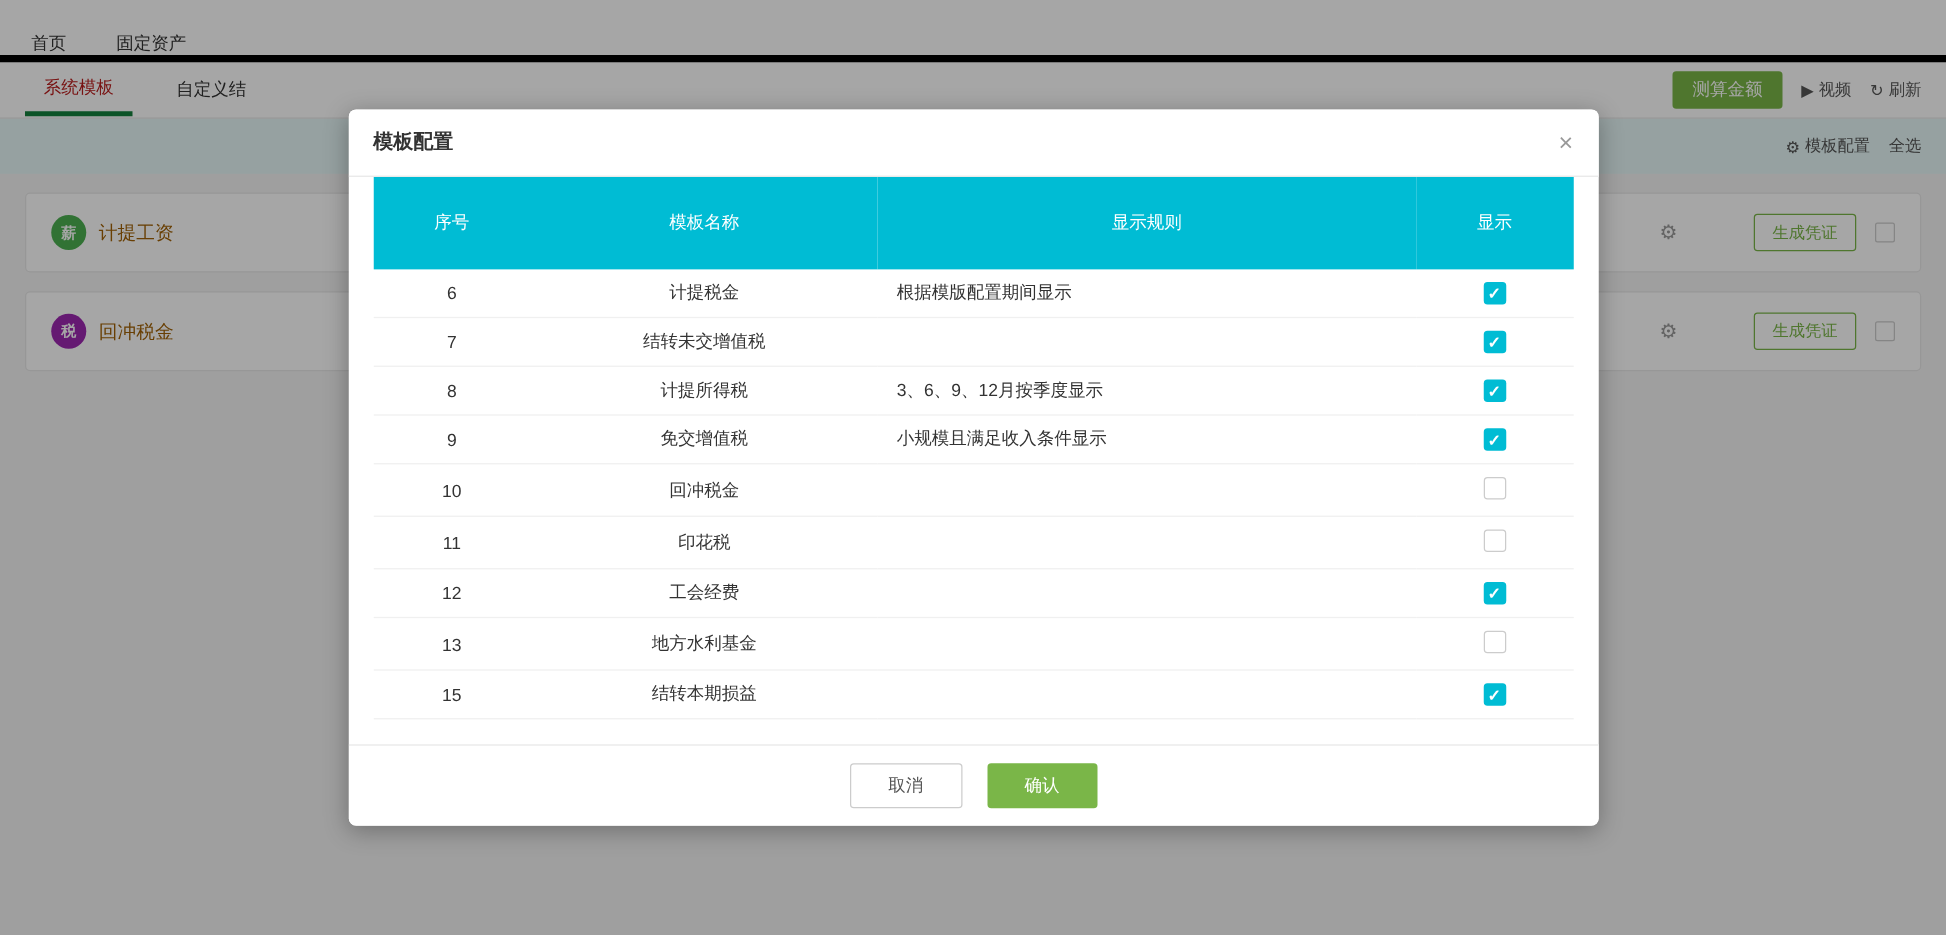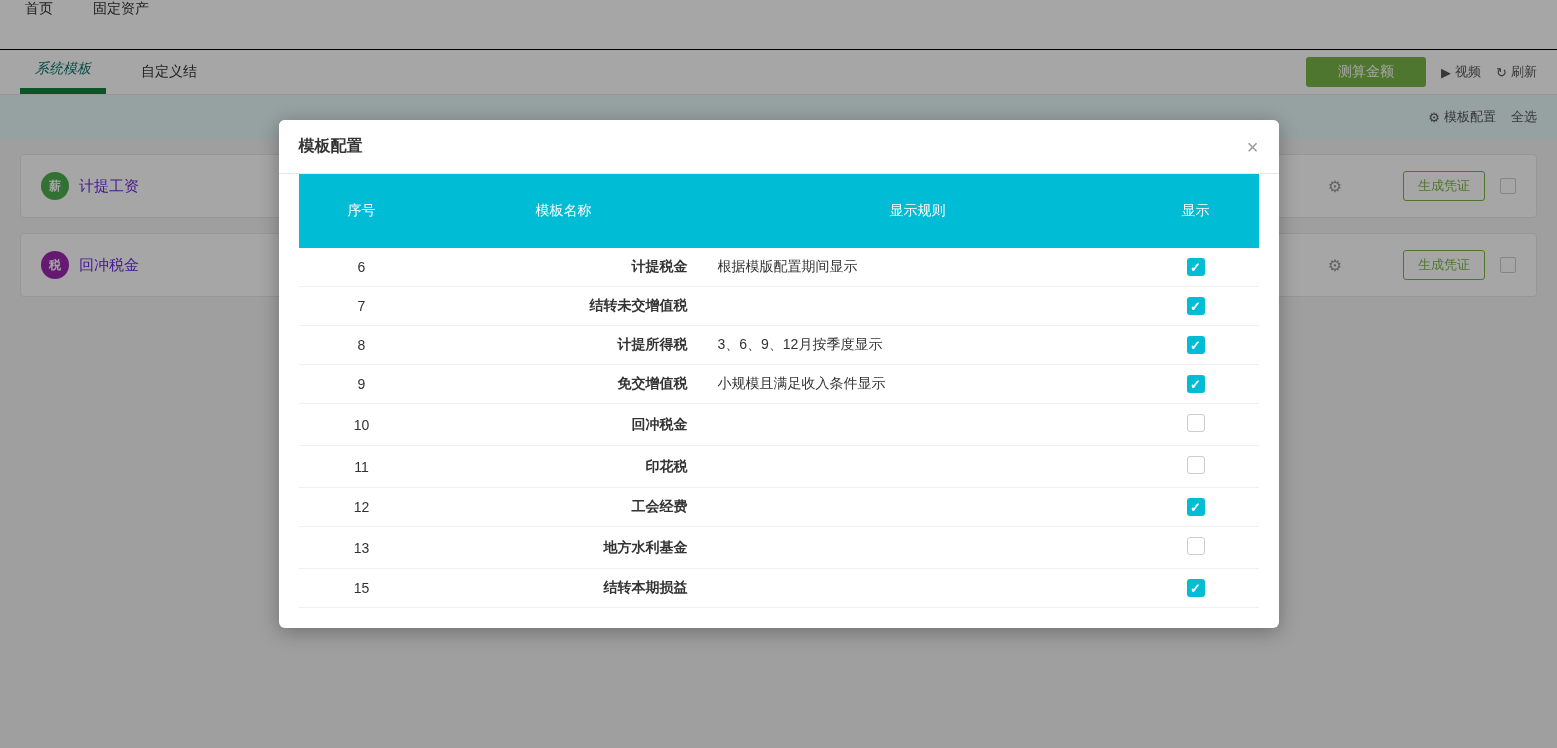"首页" .top-nav { align-items: flex-start -> flex-end; border-bottom: 1px solid #000000 -> 6px solid #000000 }
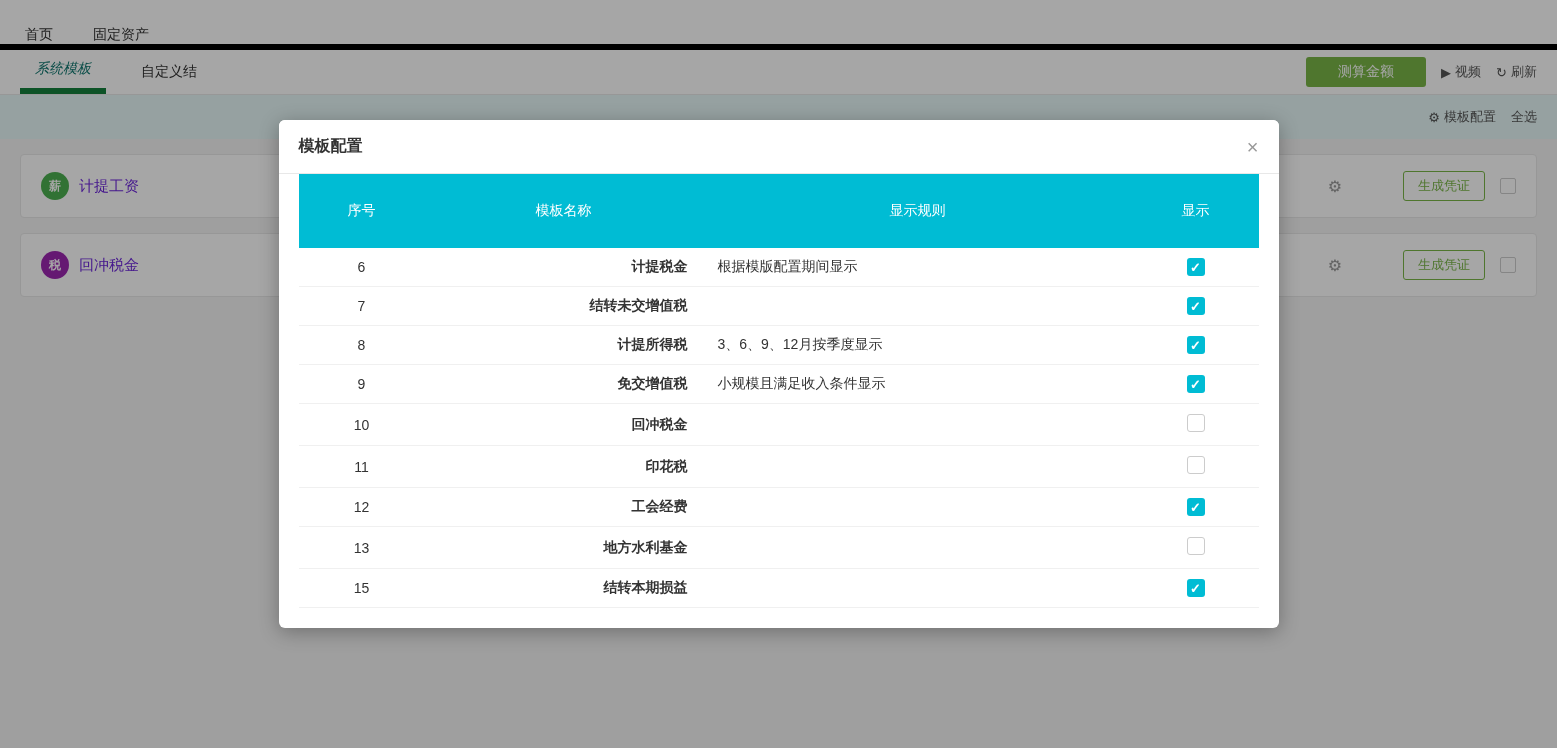"系统模板" .sub-nav-tab.active { border-bottom: 6px solid #15803d -> 4px solid #15803d; color: #0f766e -> #b91c1c; font-style: italic -> none }
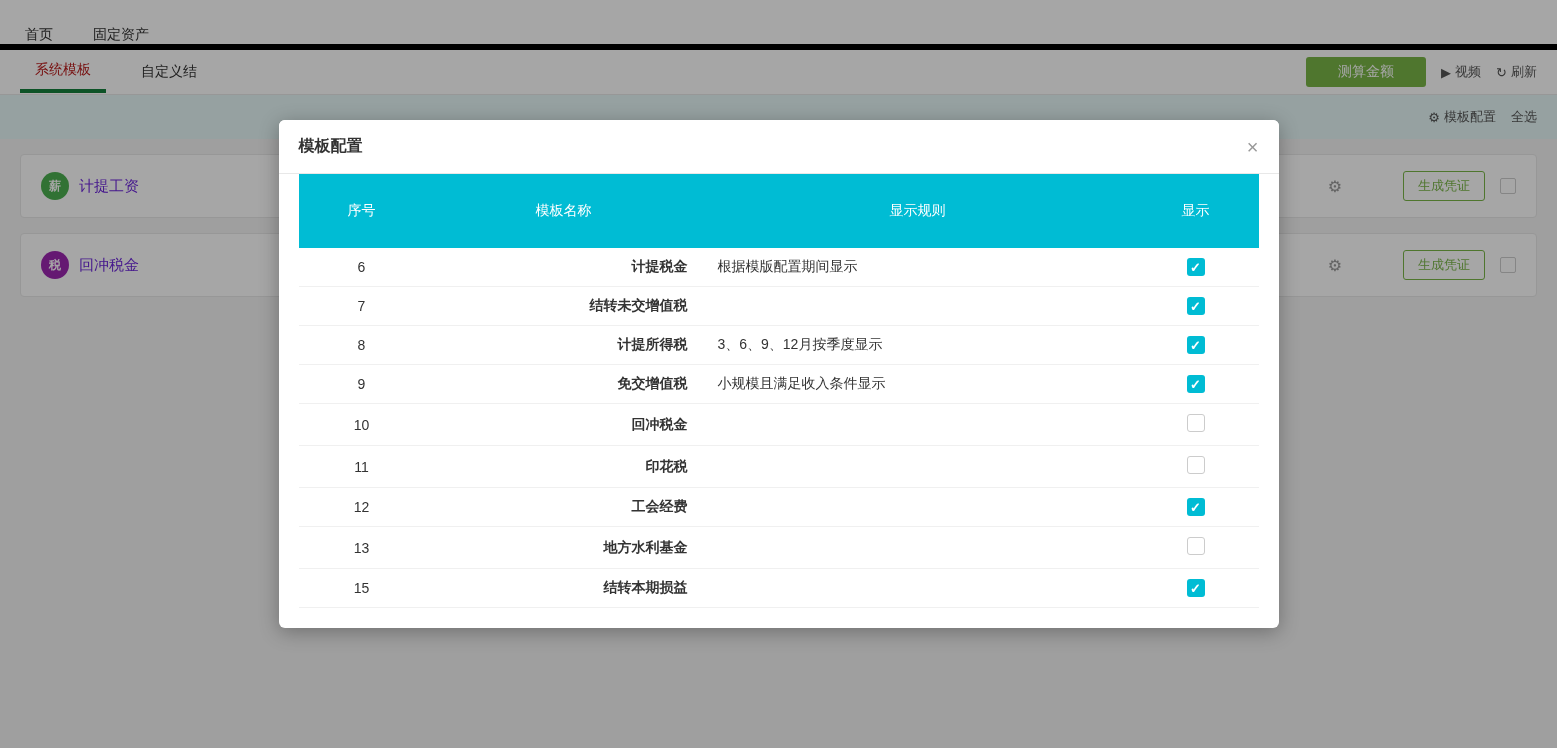"测算金额" .toolbar-btn-green { padding: 6px 32px -> 6px 16px }
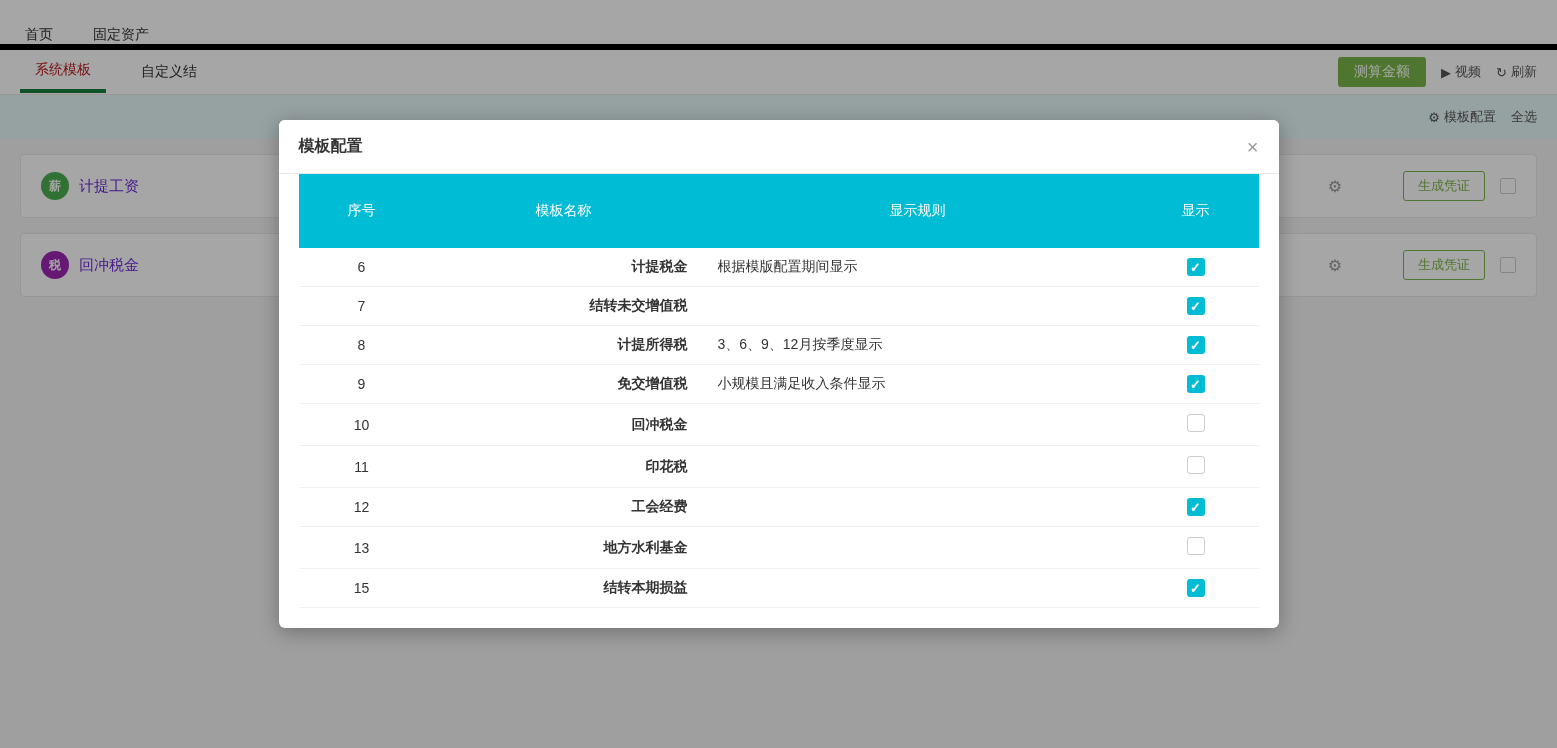"计提工资" .card-title { color: #6d28d9 -> #a16207 }
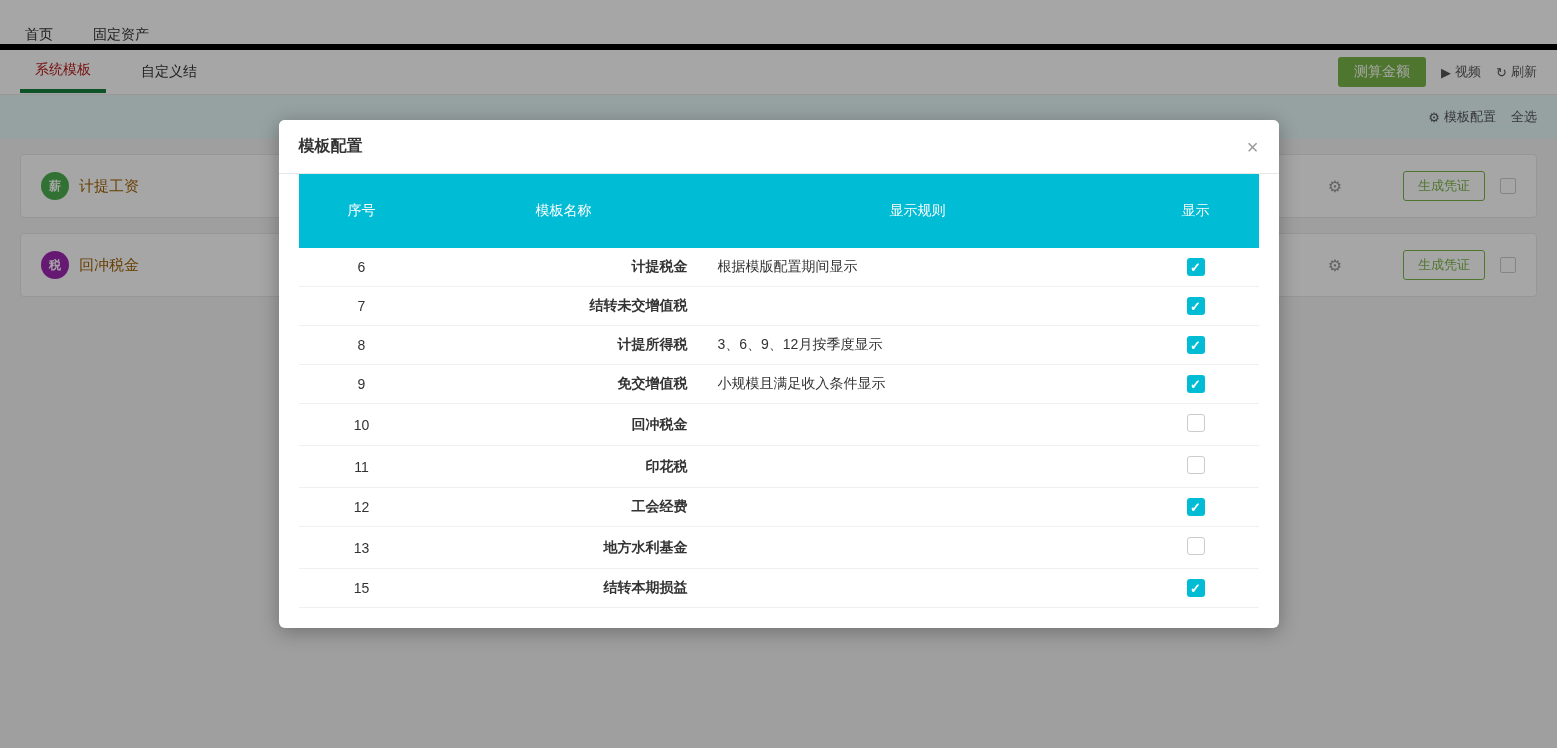"计提税金" .config-table tbody td.name-col { font-weight: bold -> none; text-align: right -> center }
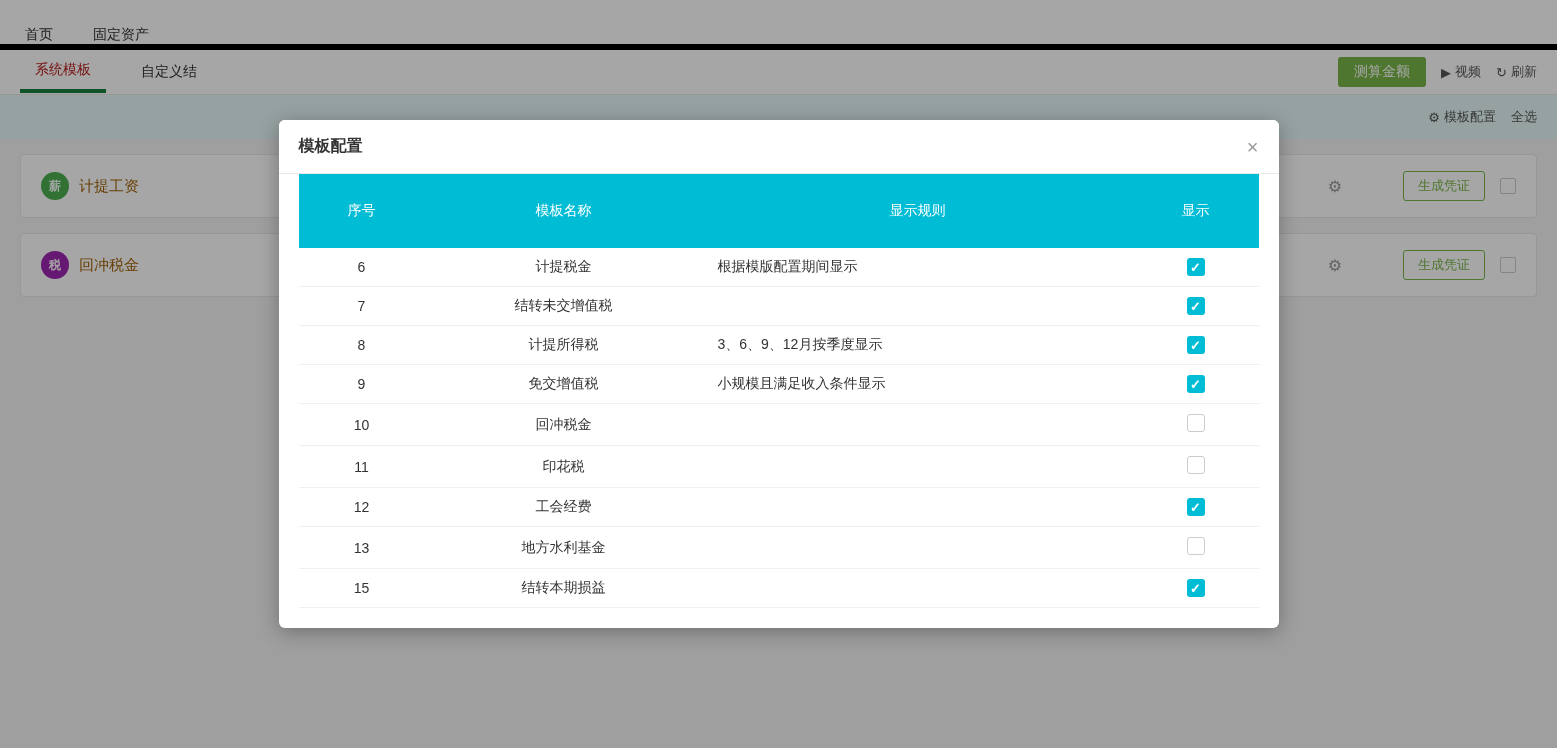"取消" div.modal-footer { html: none -> <div> <button>取消</button> <button>确认</button> </div> }
